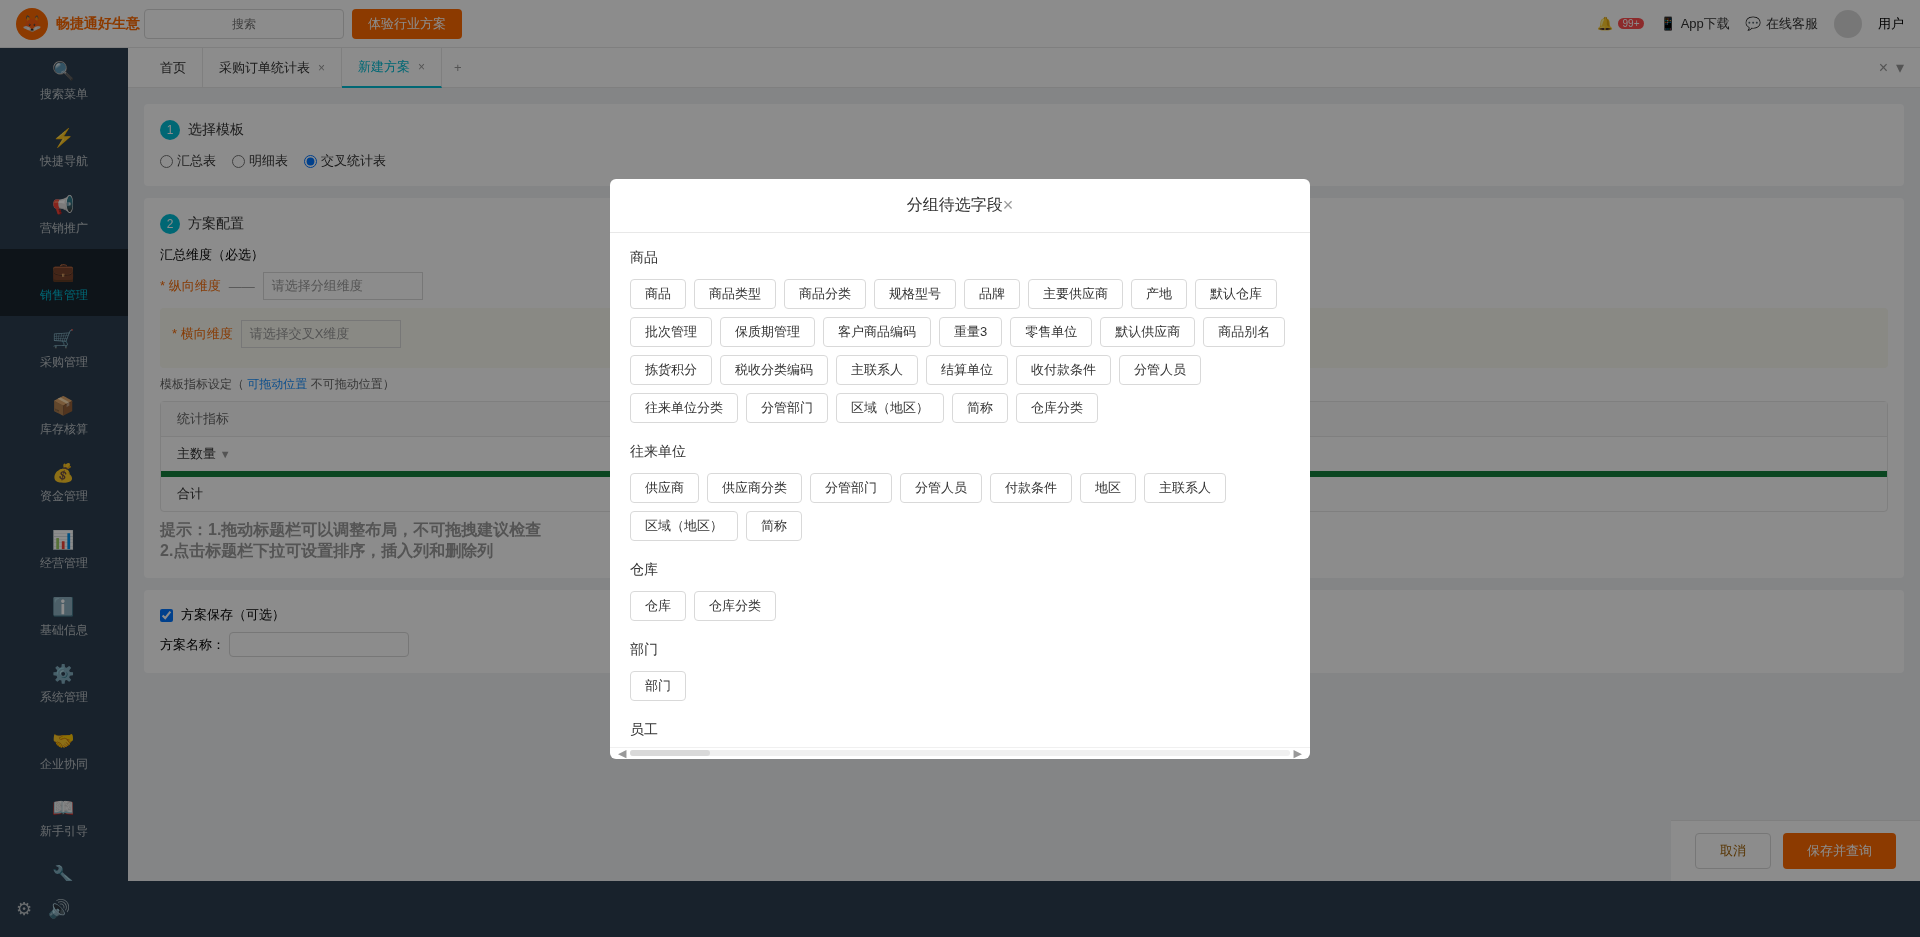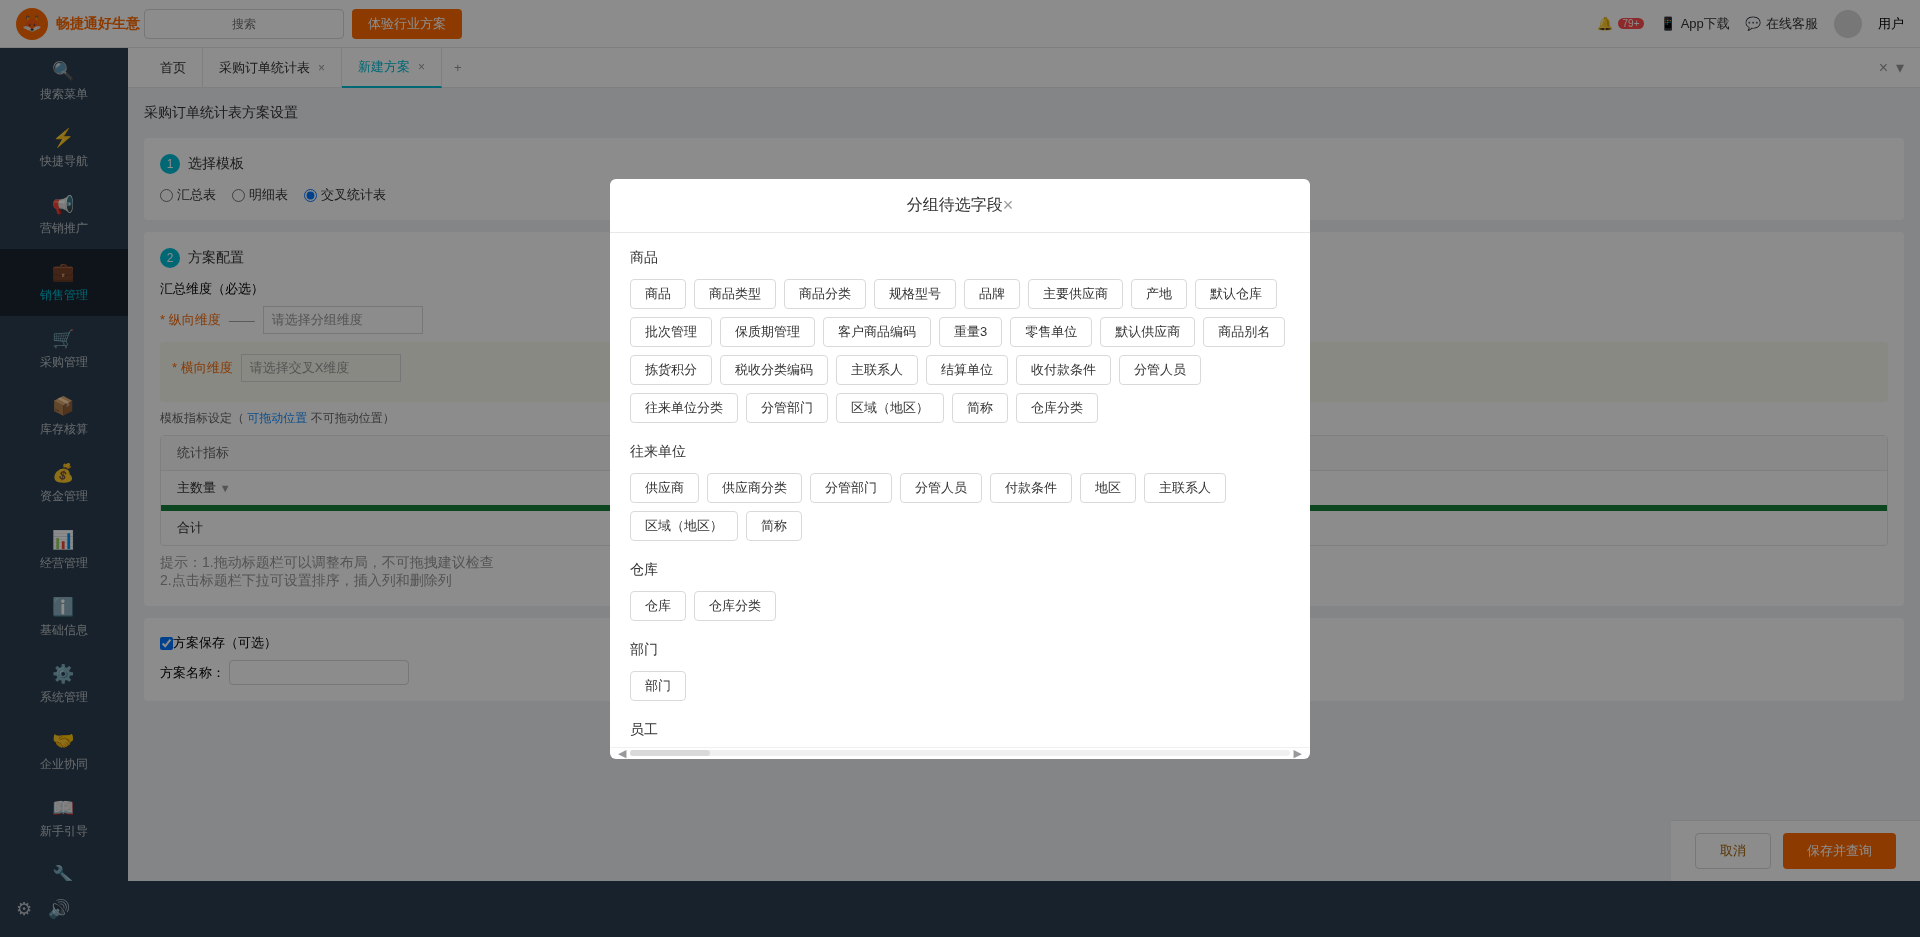"79+" span.badge { text: 79+ -> 99+ }
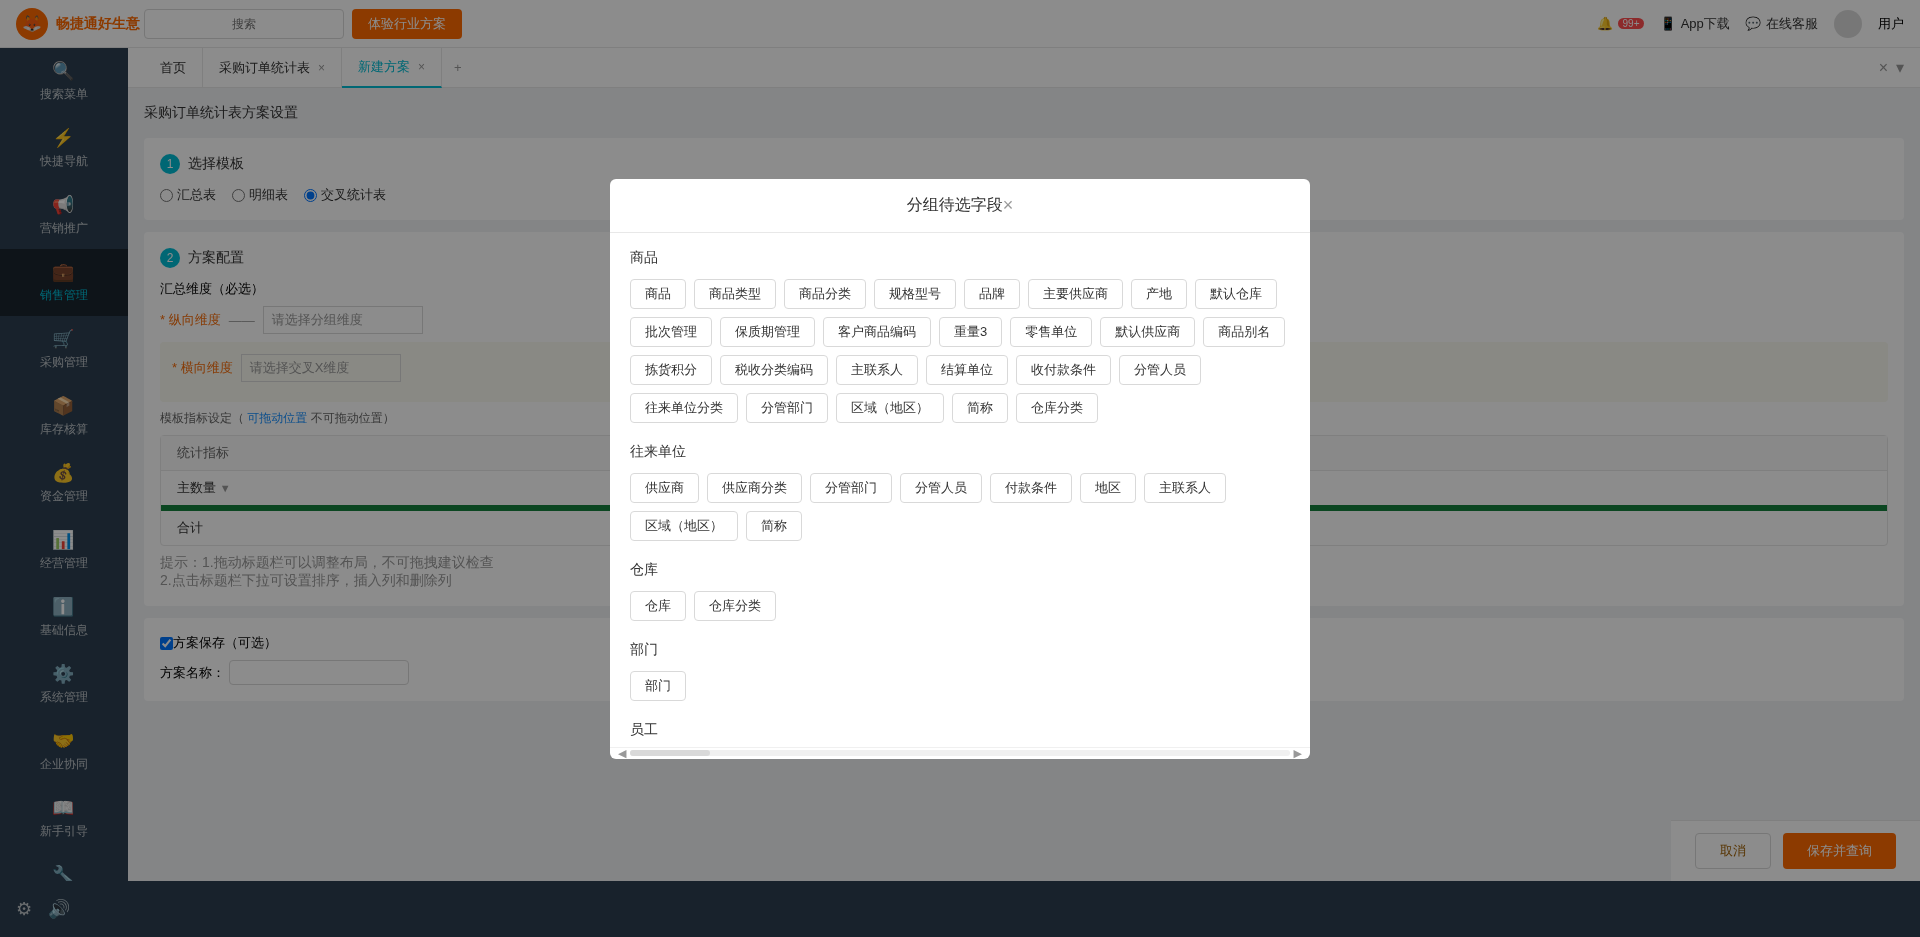"采购订单统计表方案设置" div.page-title { html: <div>采购订单统计表方案设置</div> -> none }
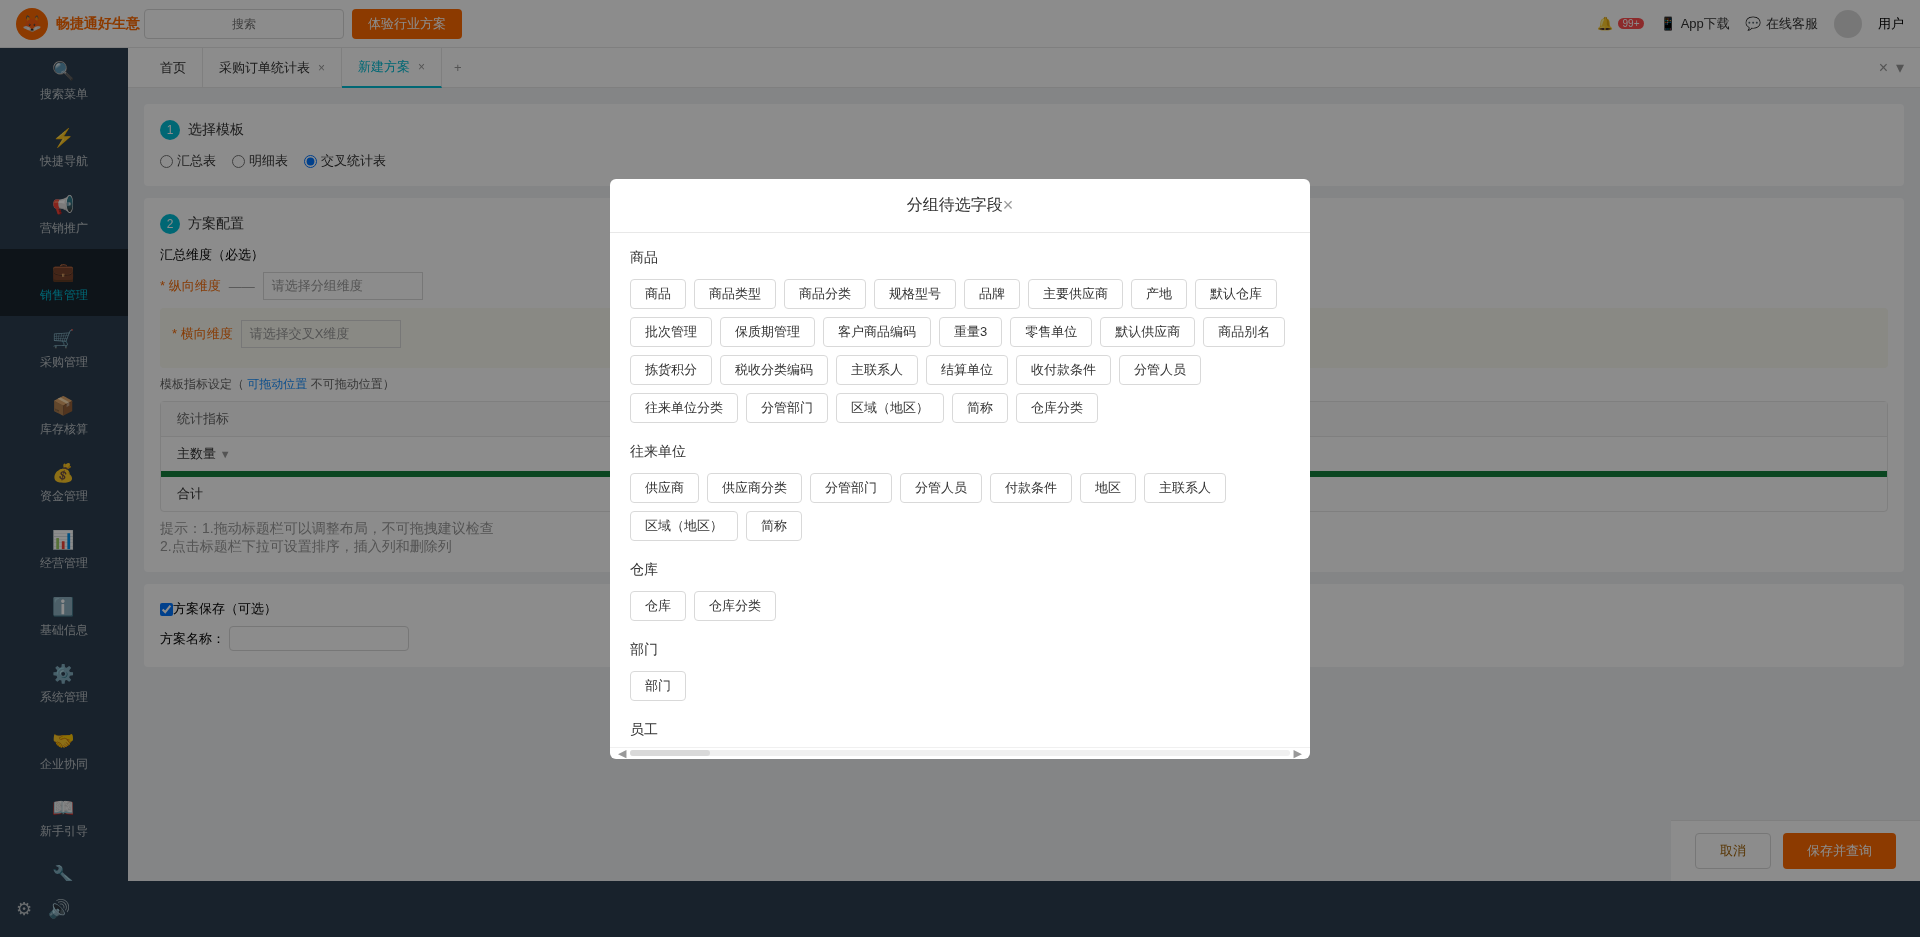"提示：1.拖动标题栏可以调整布局，不可拖拽建议检查" div { font-size: 14px -> 16px; font-weight: none -> bold }
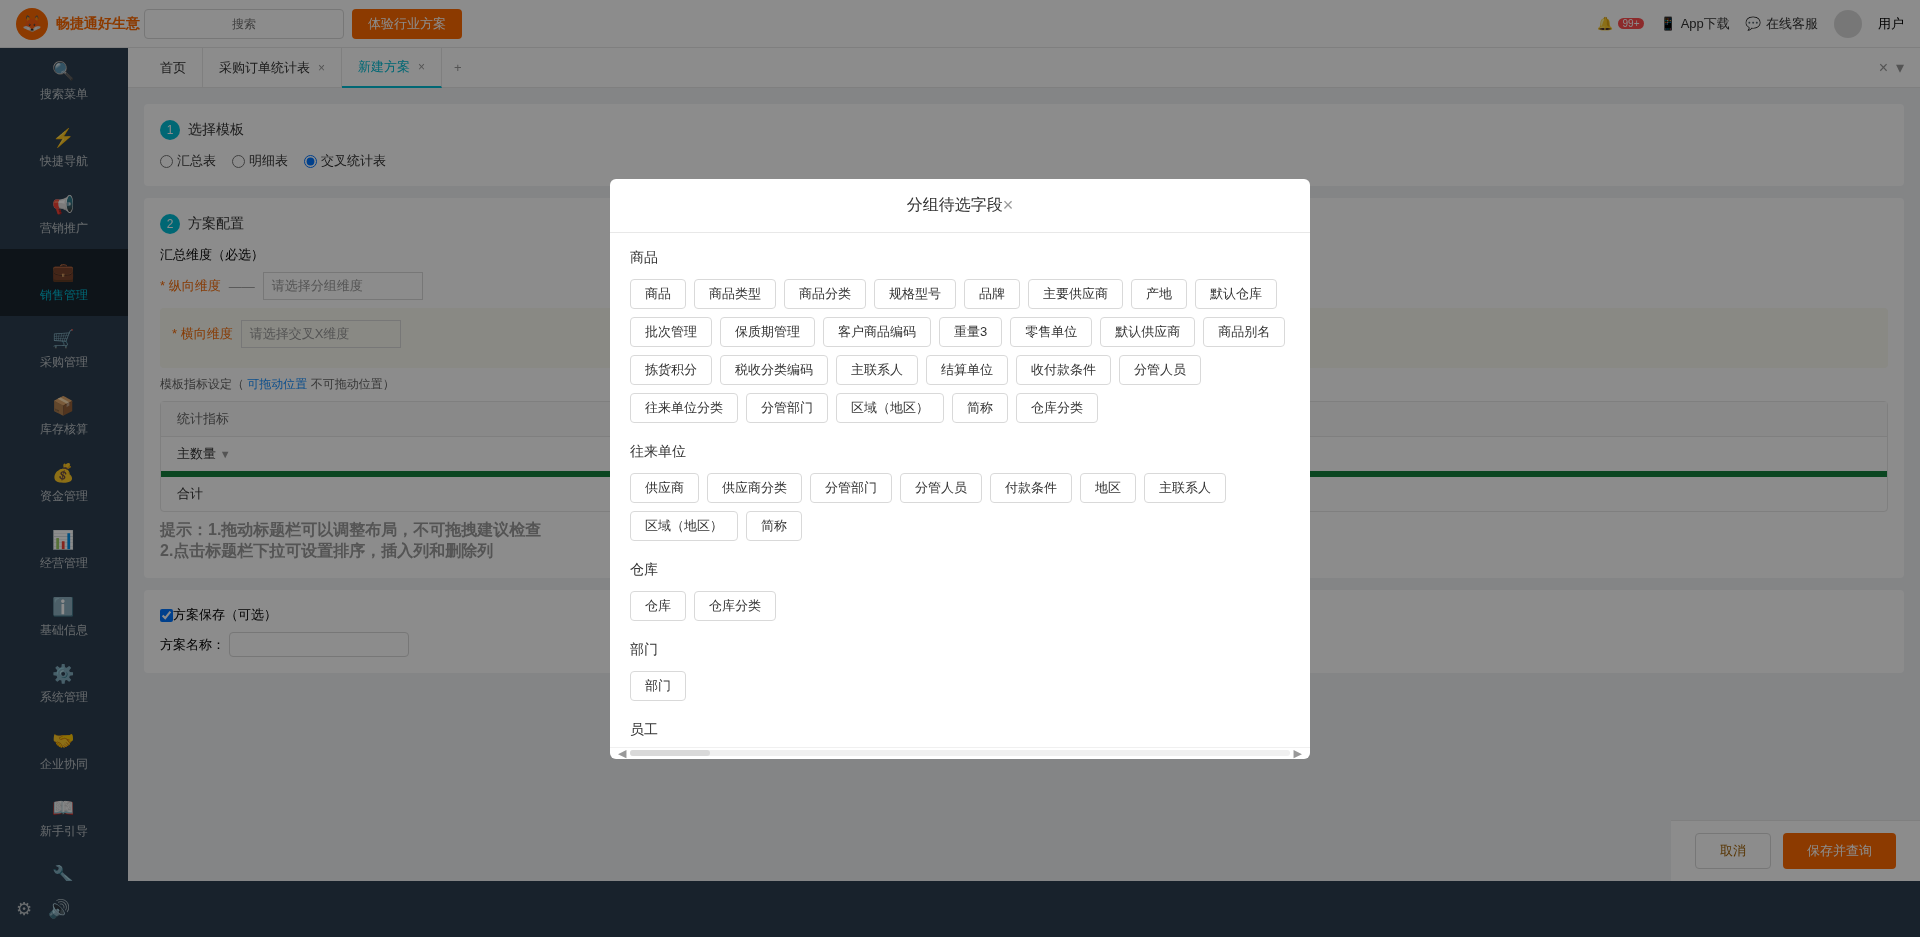"方案保存（可选）" label { gap: none -> 8px }
